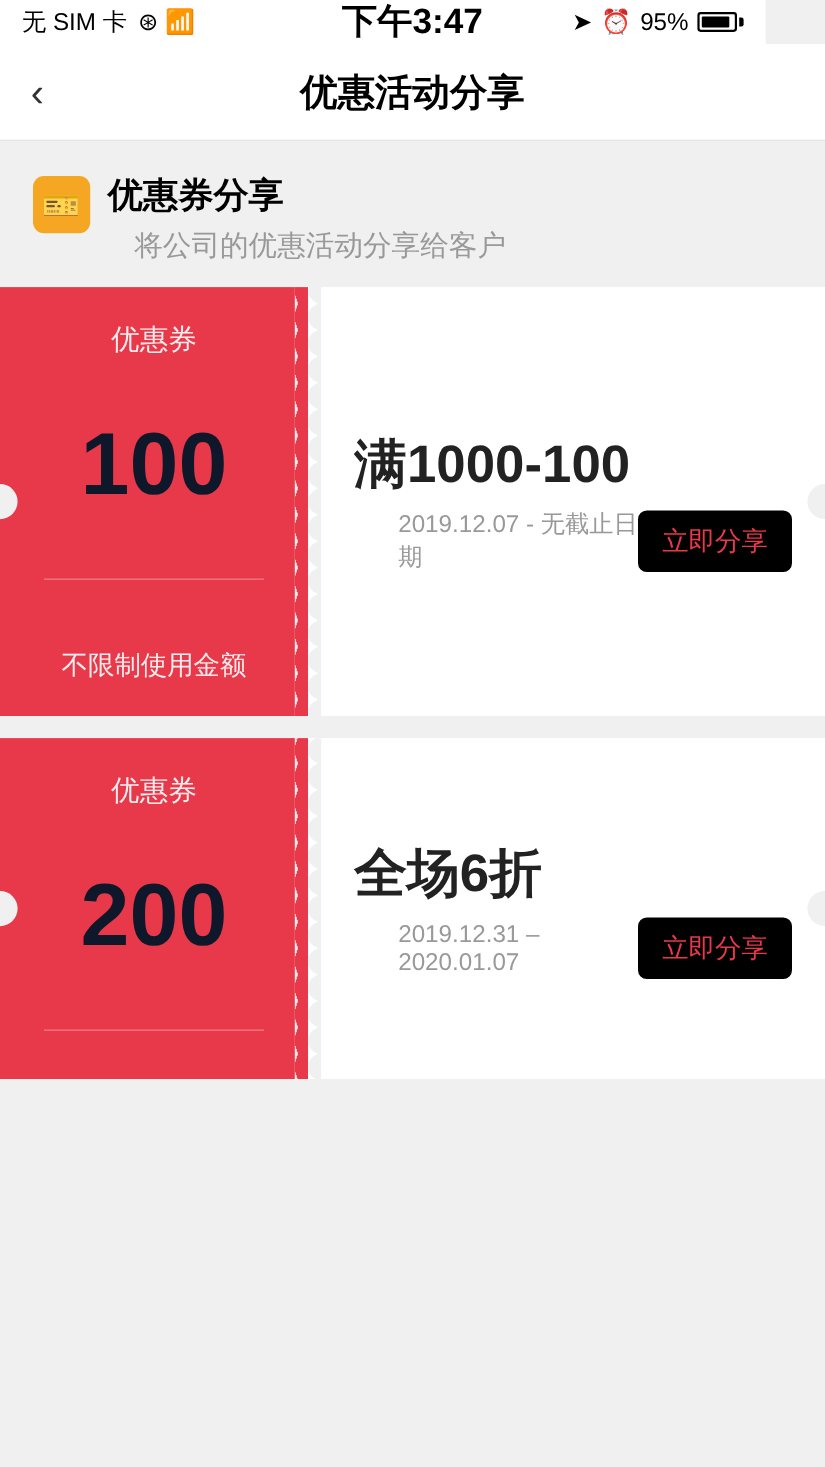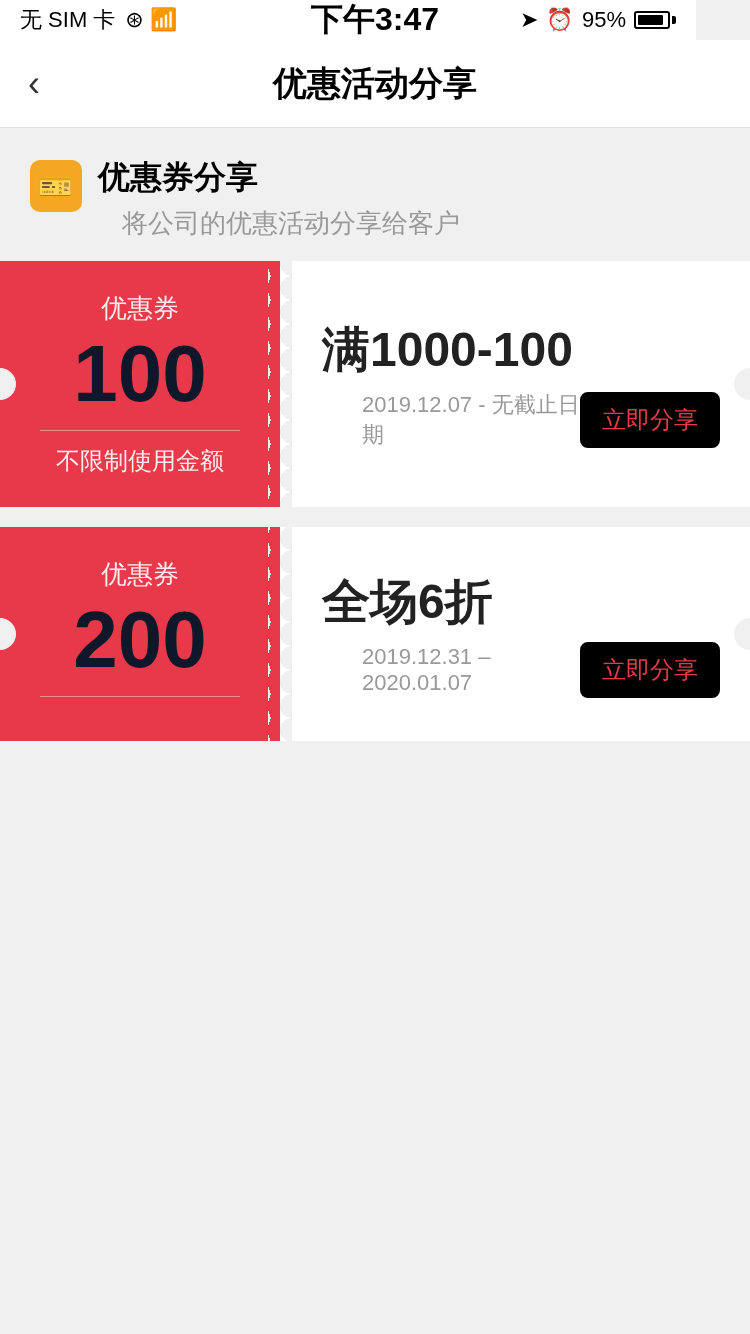"优惠券" .coupon-left { gap: none -> 48px }
